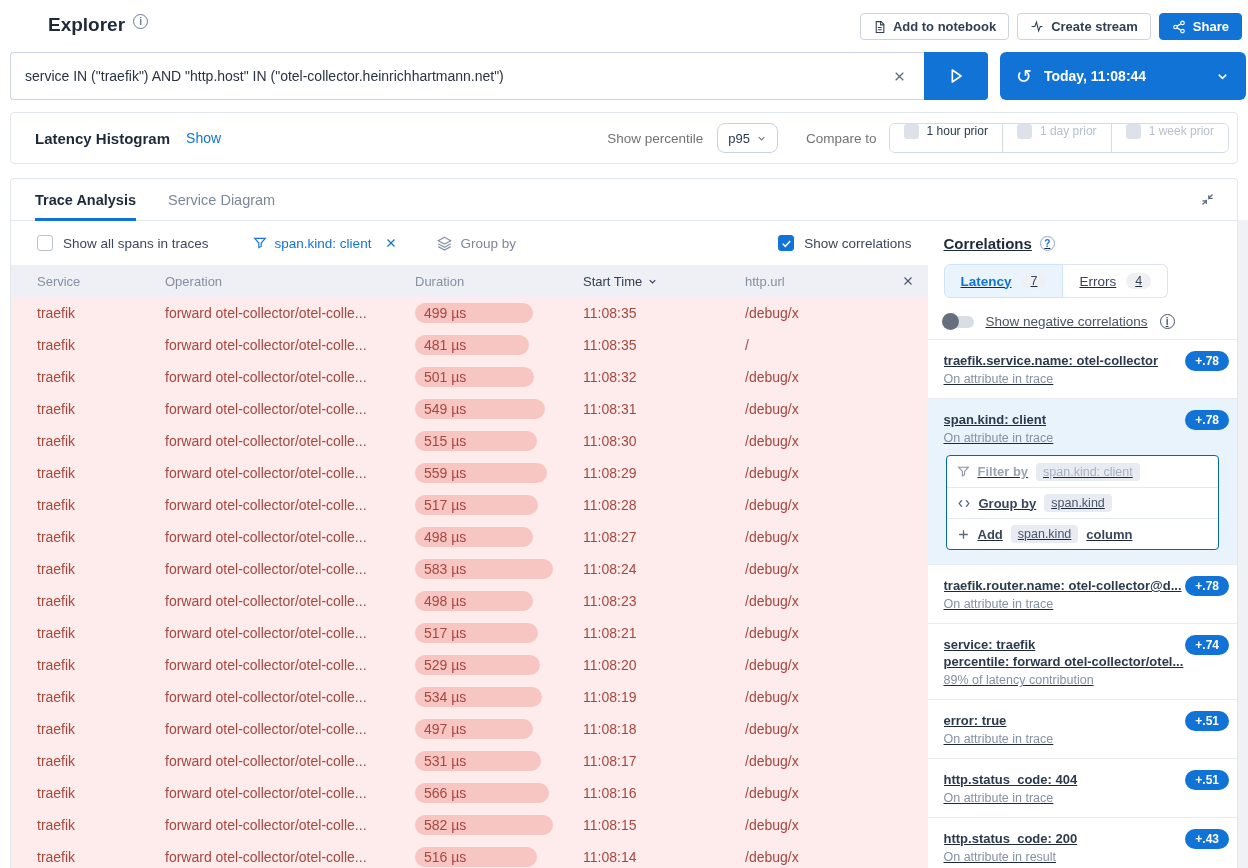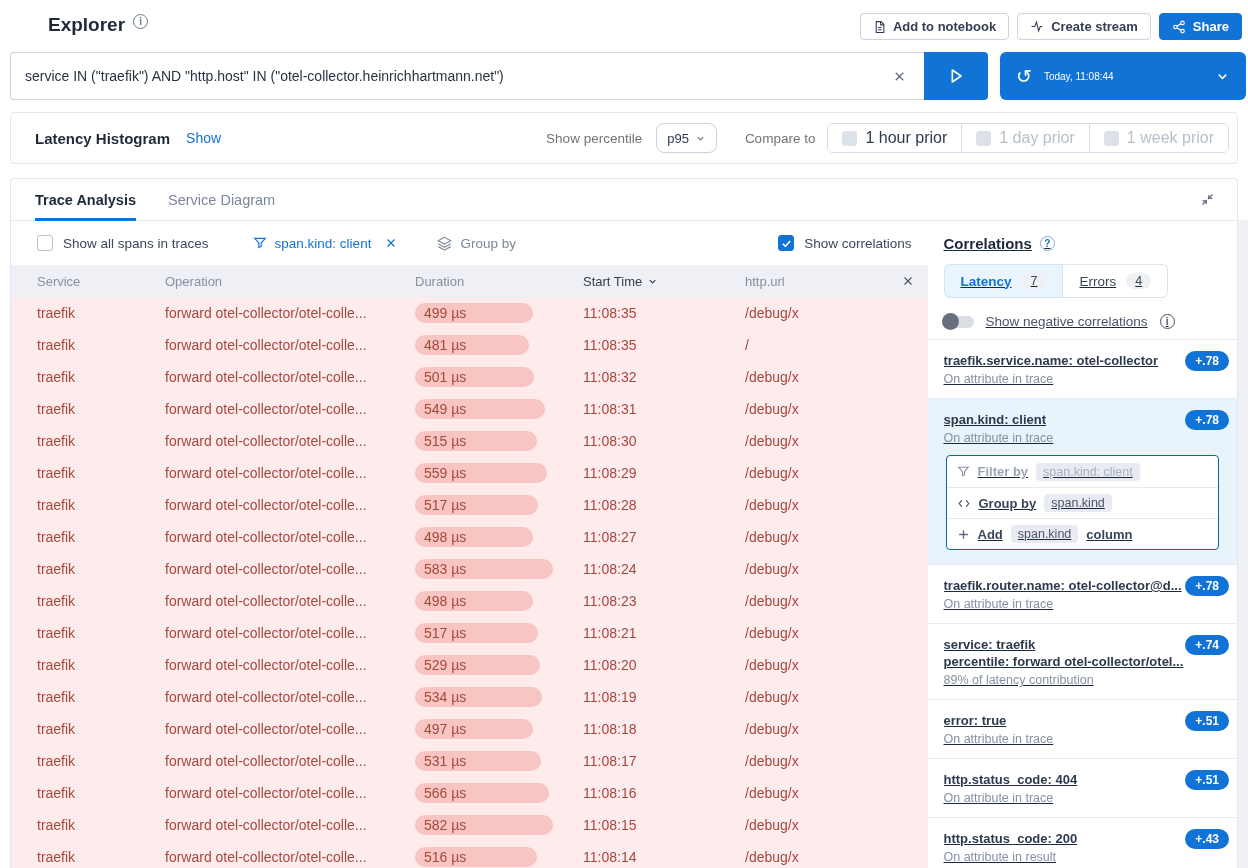"Today, 11:08:44" .time-label { font-size: 10px -> 14px; font-weight: 400 -> 700 }
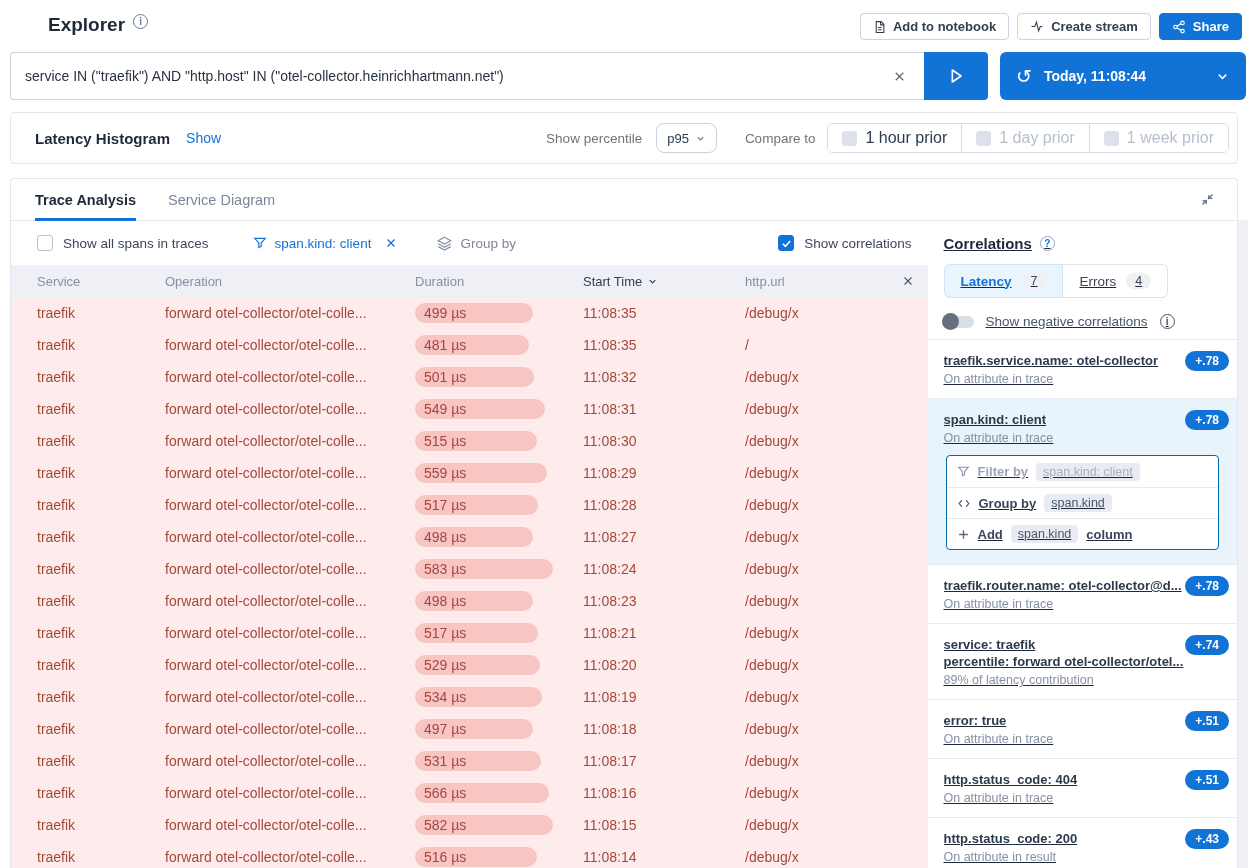"1 hour prior" .seg { align-items: center -> flex-start; font-size: 16px -> 12px }
